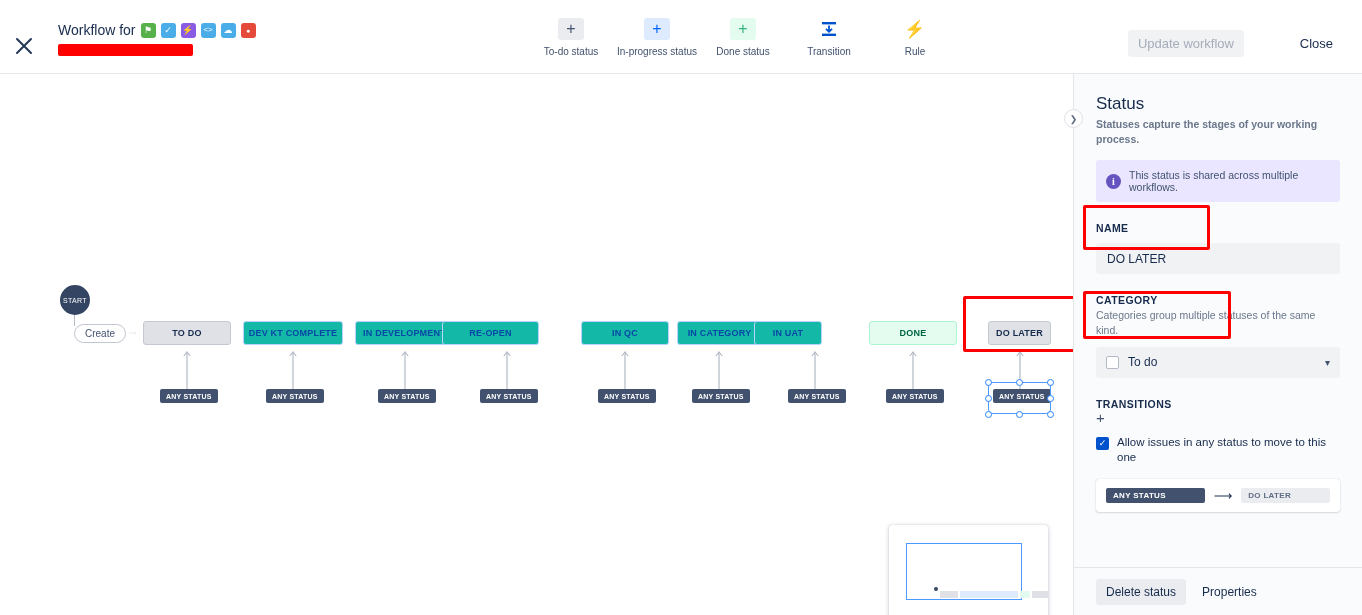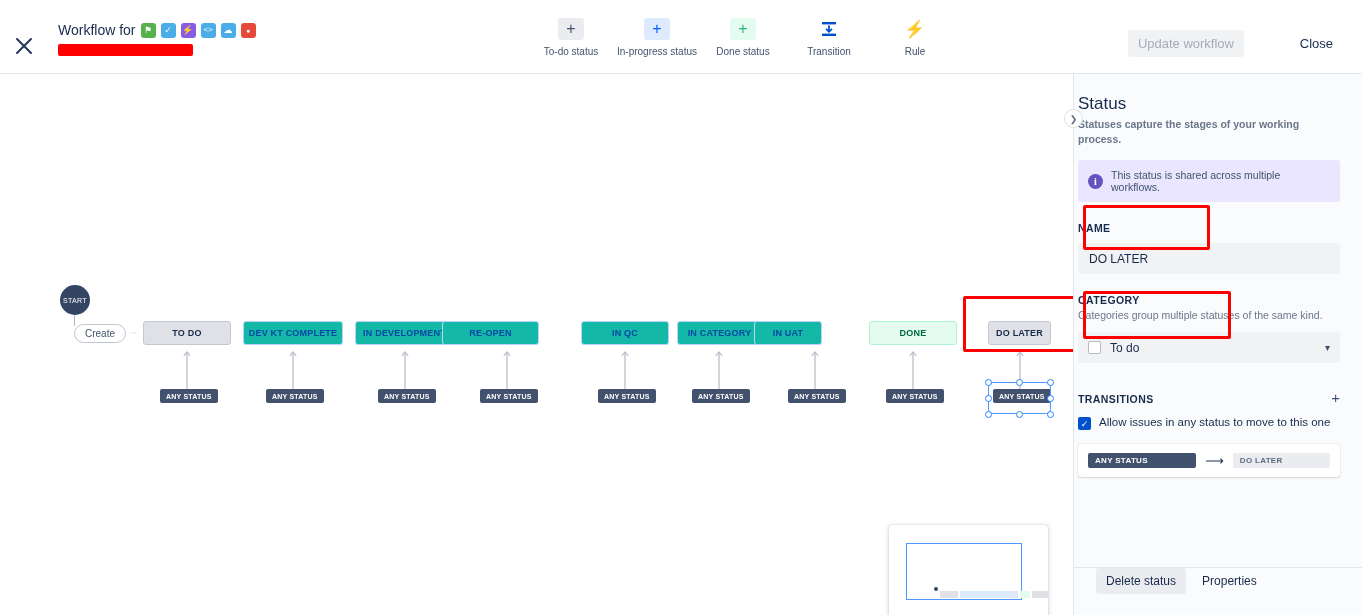"Status" .panel { padding: 20px 22px 0 4px -> 20px 22px 0 22px }
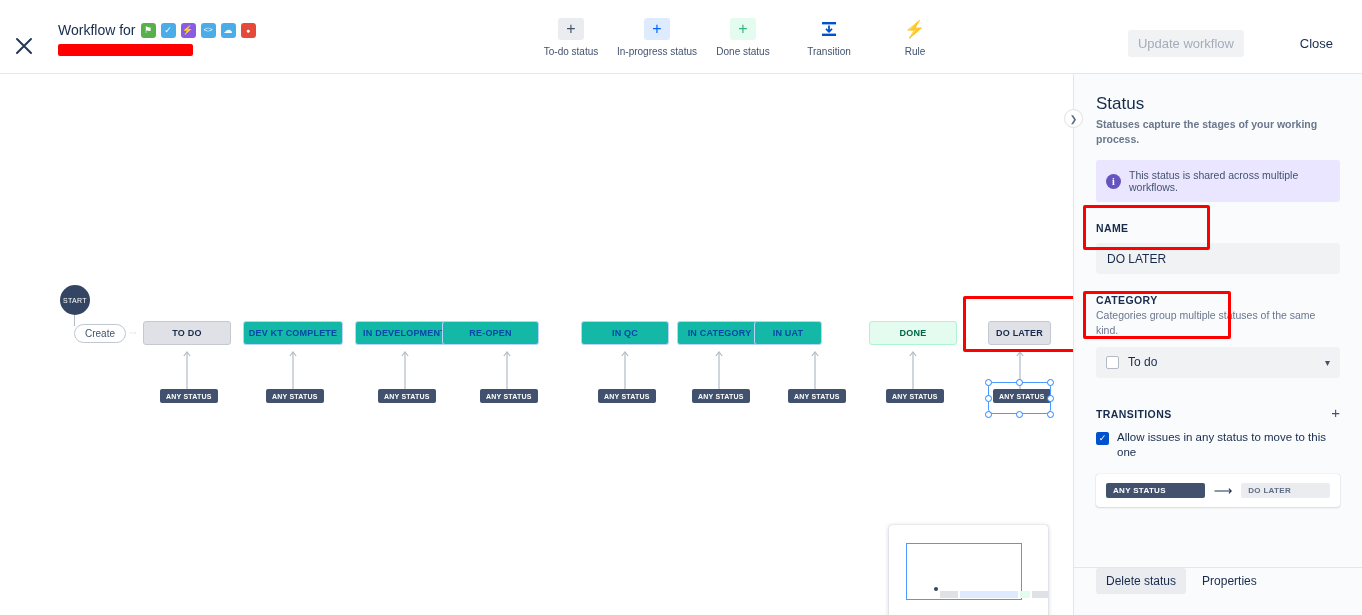"TRANSITIONS" .trans-head { align-items: flex-end -> flex-start; flex-direction: none -> column; margin-top: 27px -> 20px }
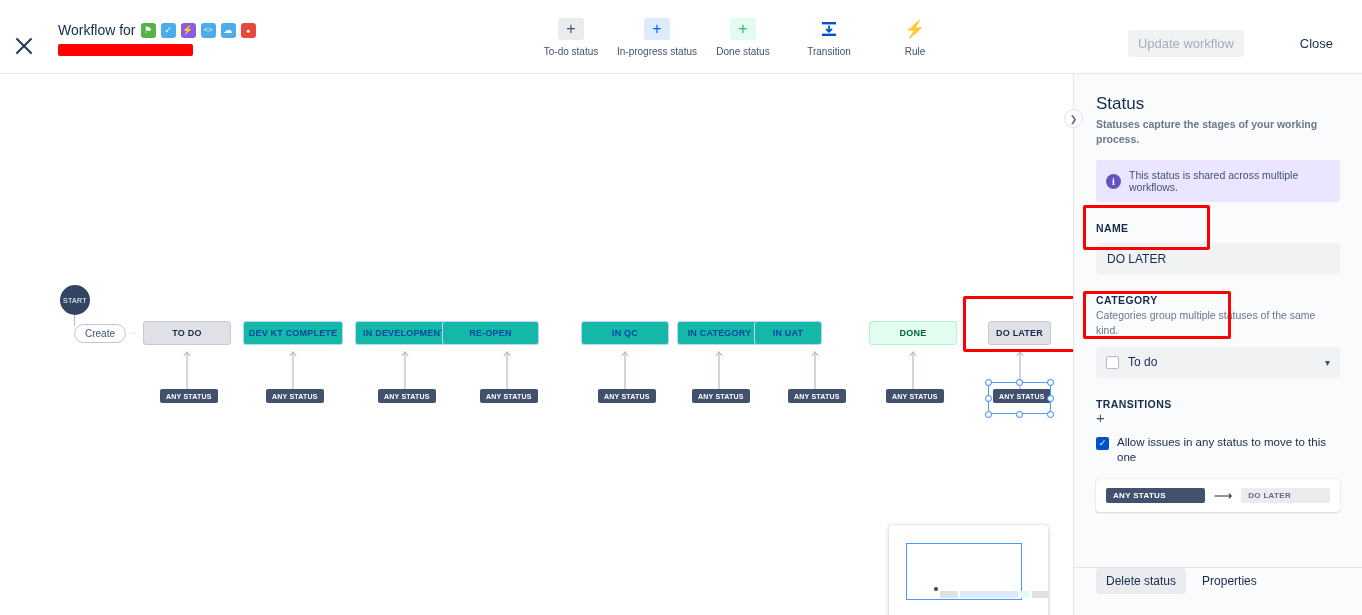"Delete status" .panel-footer { align-items: flex-start -> center }
